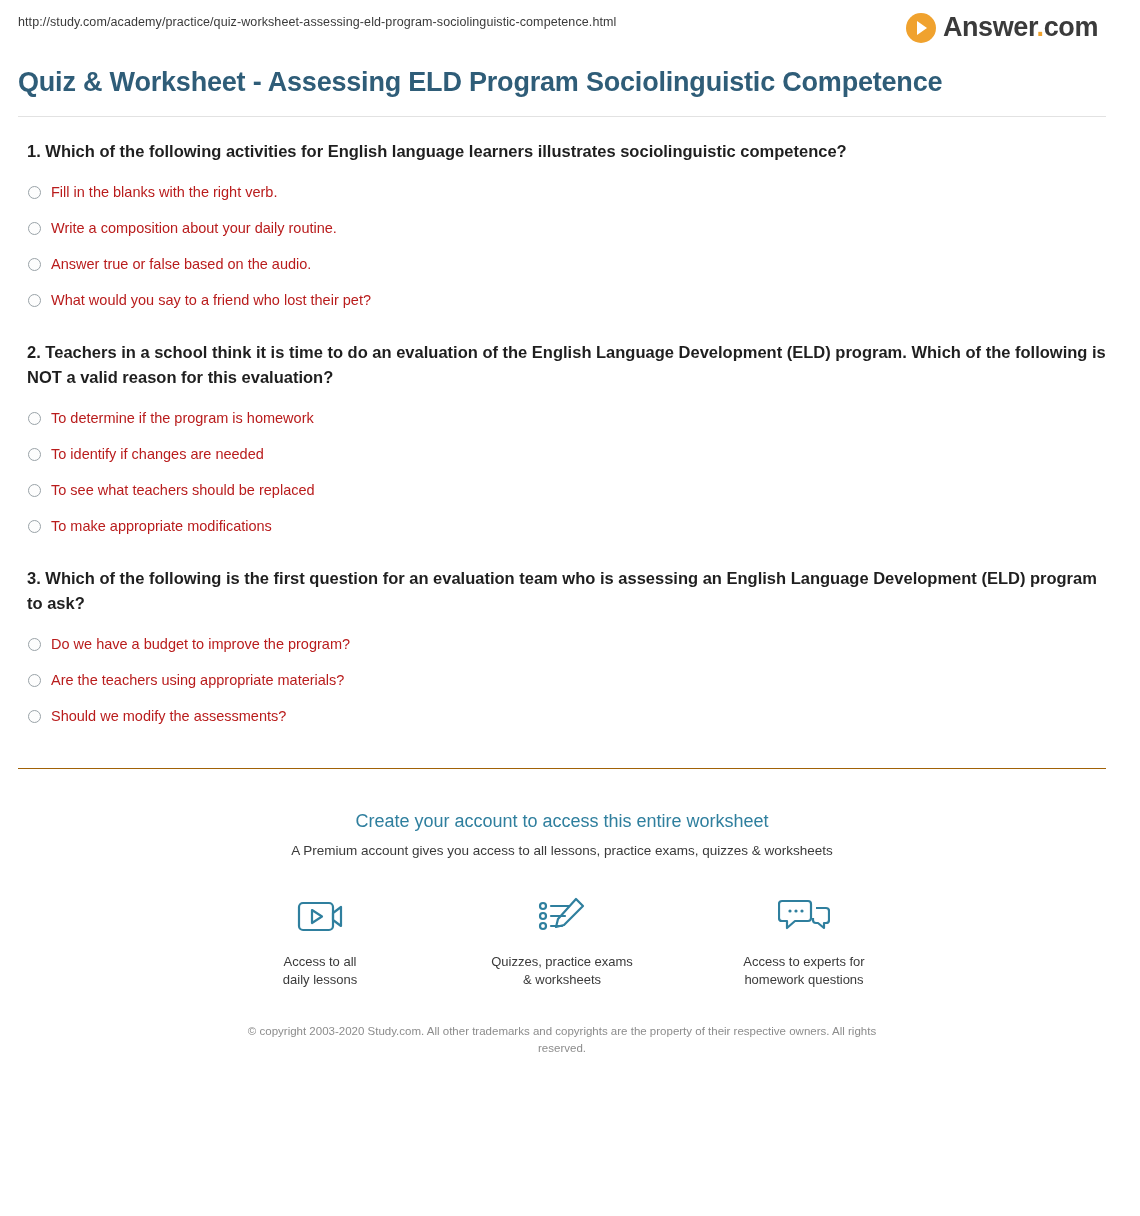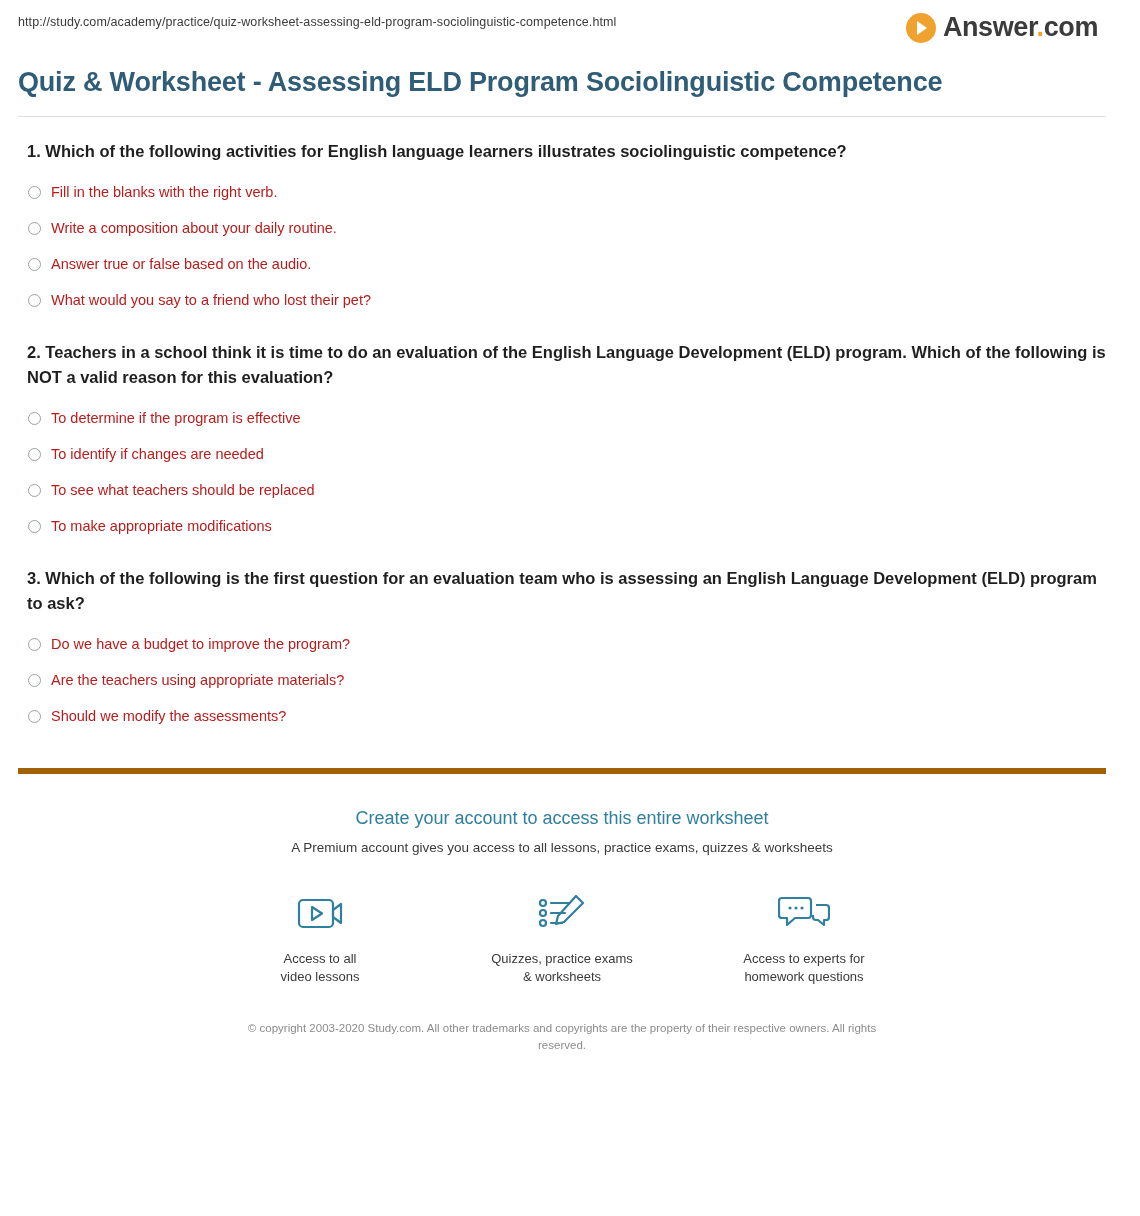"To determine if the program" span { text: effective -> homework }
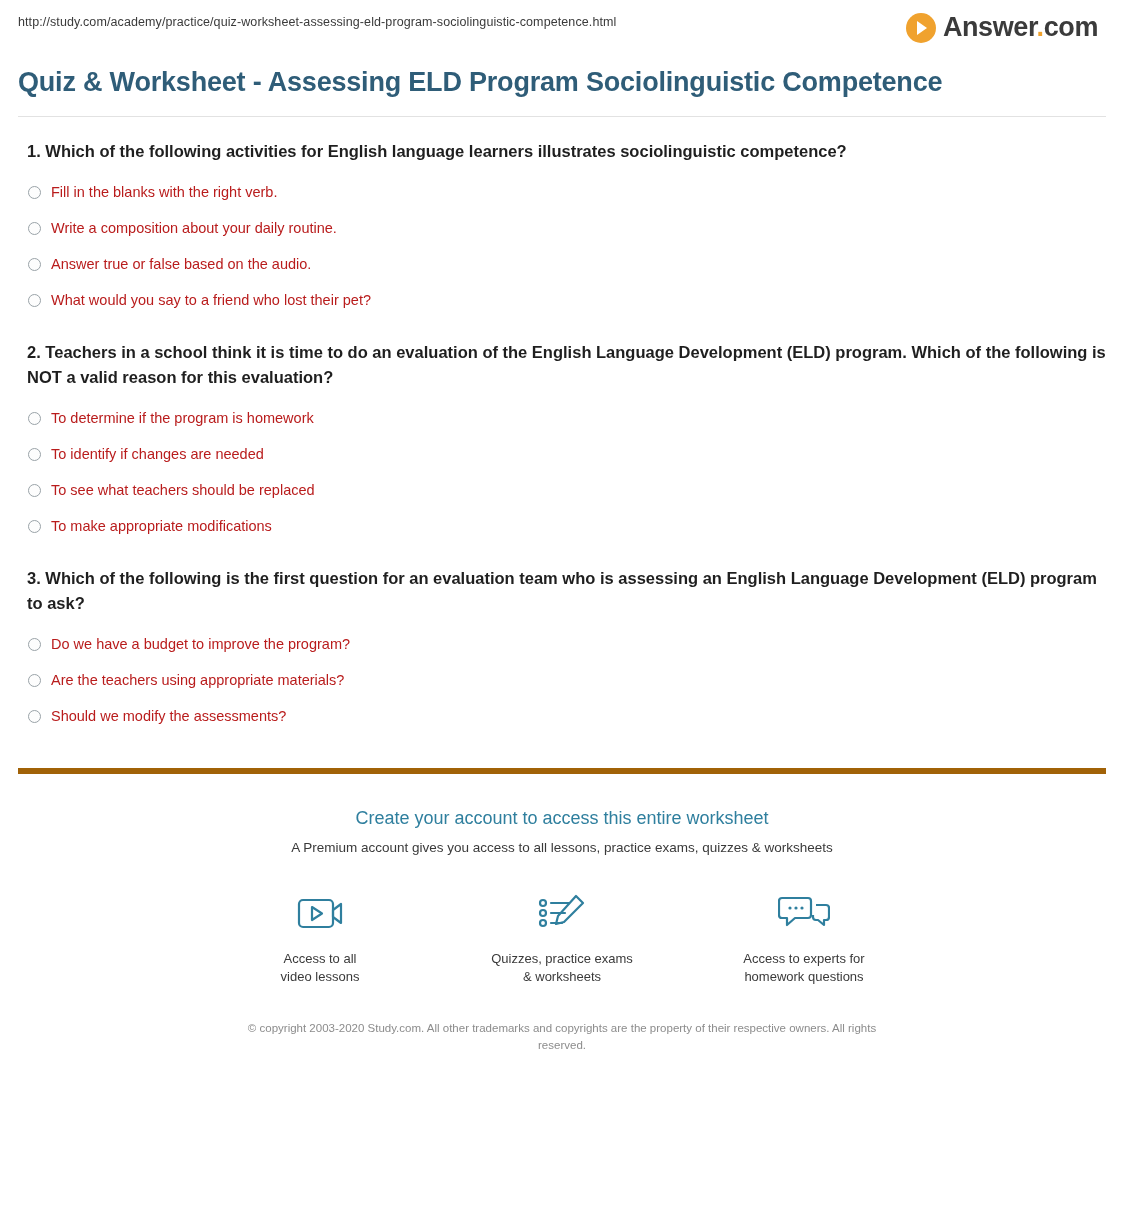"Create your account to access" .promo { border-top: 6px solid #a16207 -> 1px solid #a16207; padding-top: 32px -> 40px }
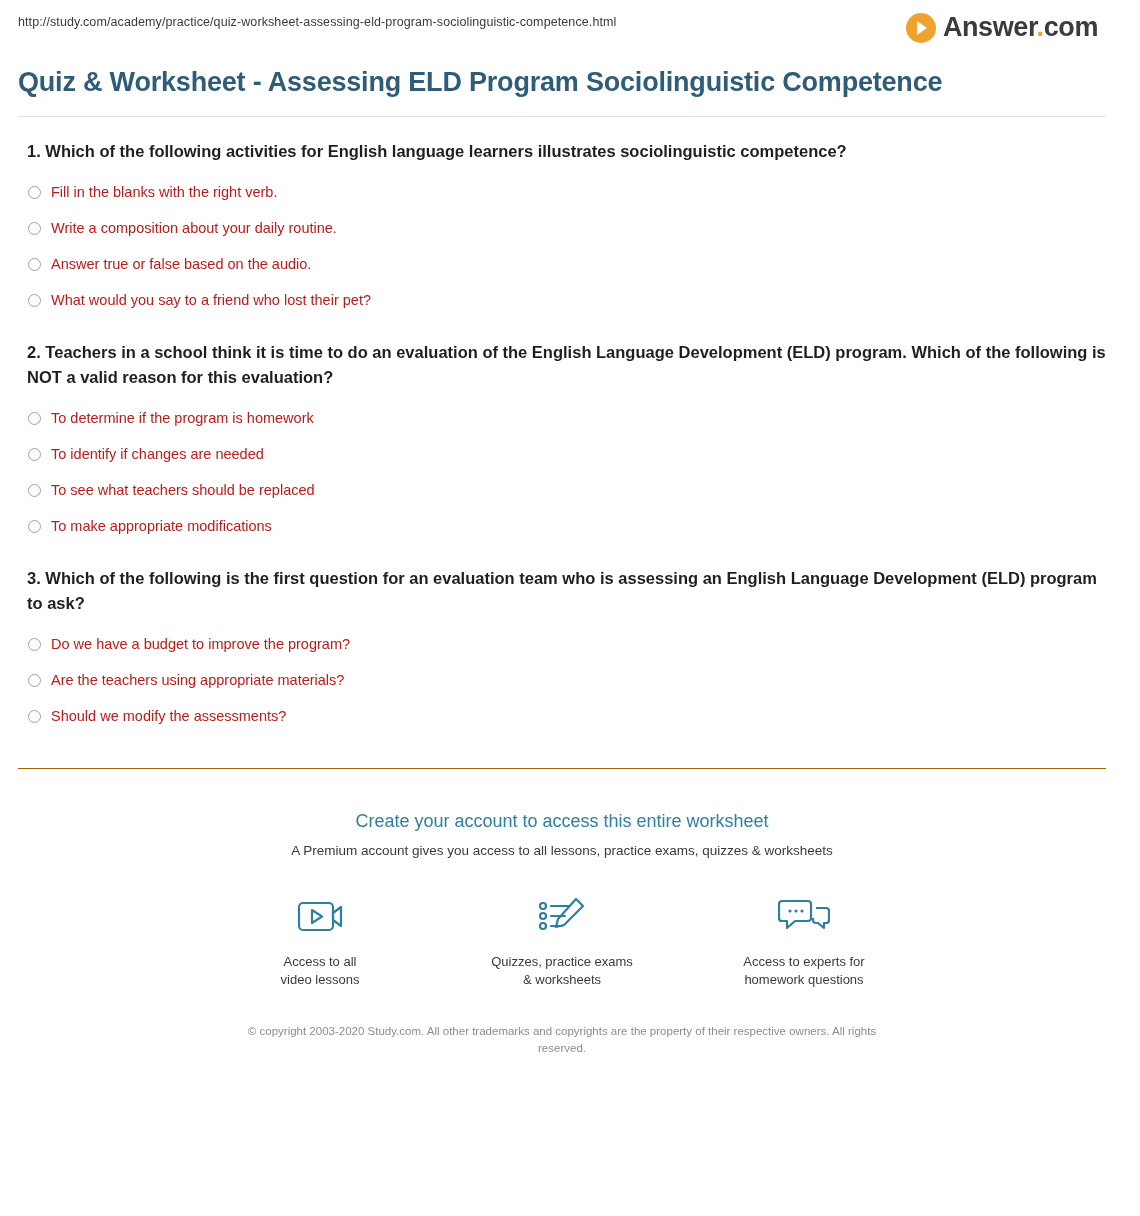"Access to all" div.feature-label { text: video -> daily }
